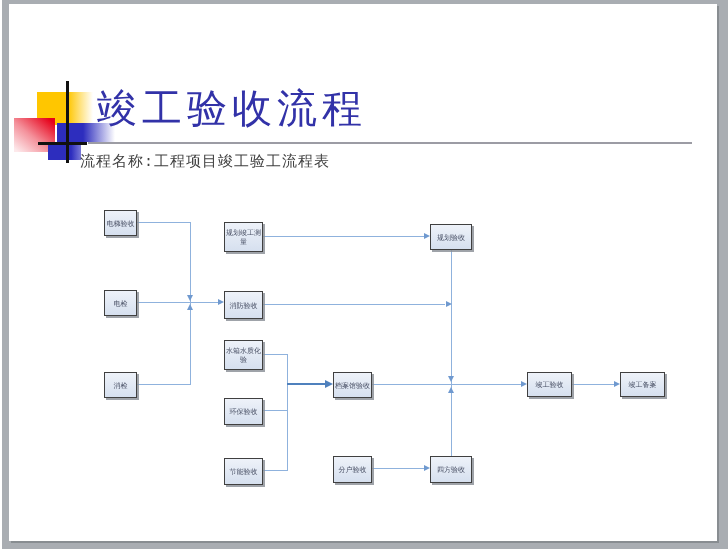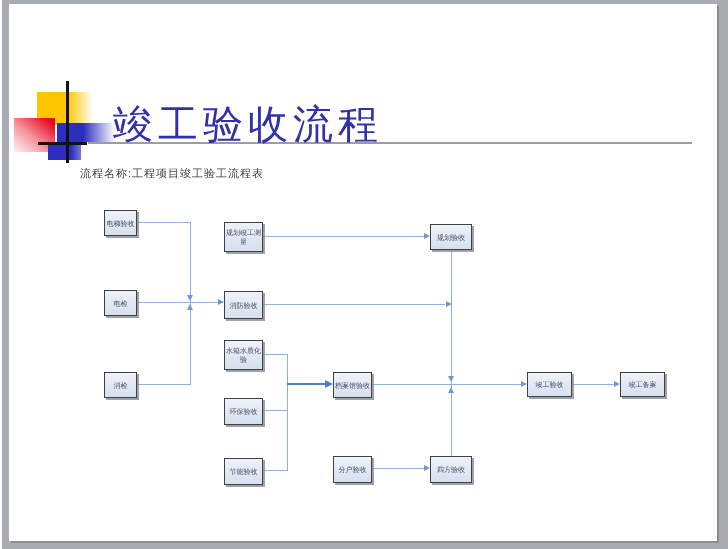"竣工验收流程" .slide-title { margin: 16px -> 0 }
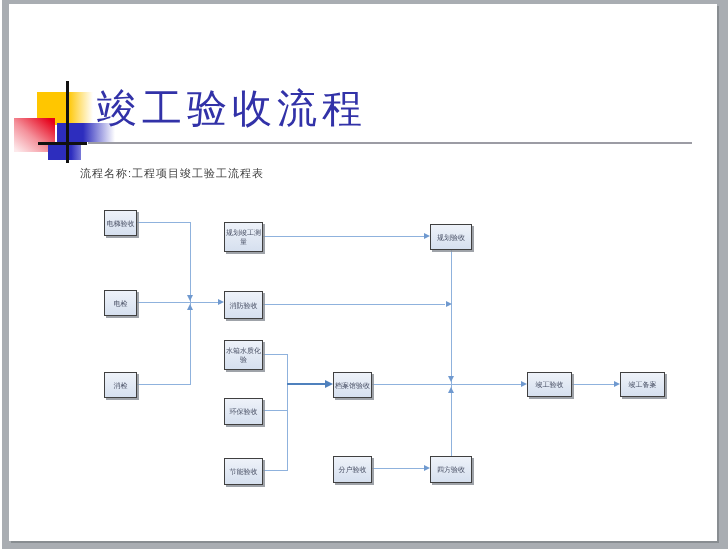"流程名称:工程项目竣工验工流程表" .caption { font-family: Liberation Sans, sans-serif -> Liberation Mono, monospace; font-size: 11px -> 15px; top: 166px -> 152px }
